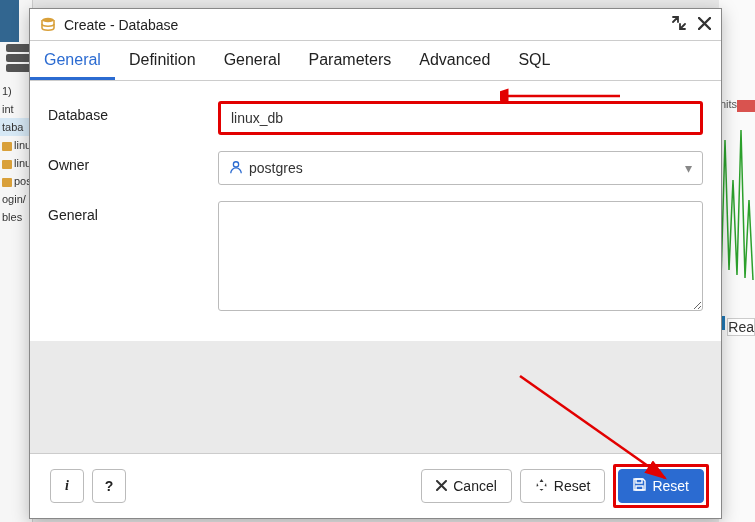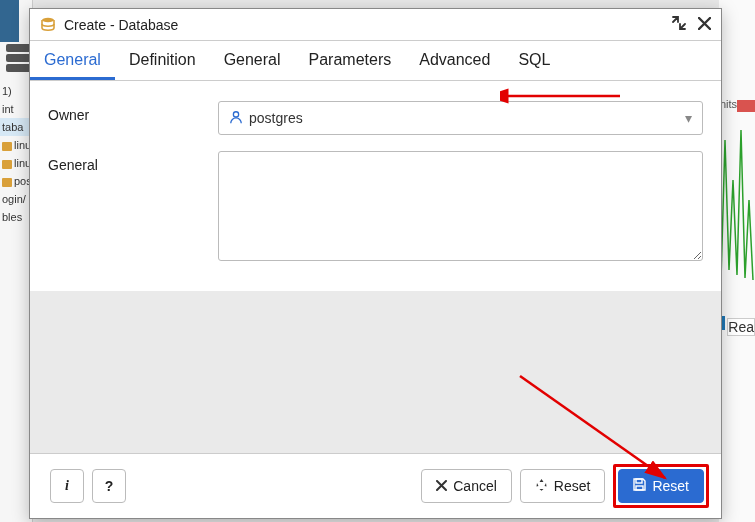"Database" div.row { html: none -> <div> <div>Database</div> <div> <input> </div> </div> }
